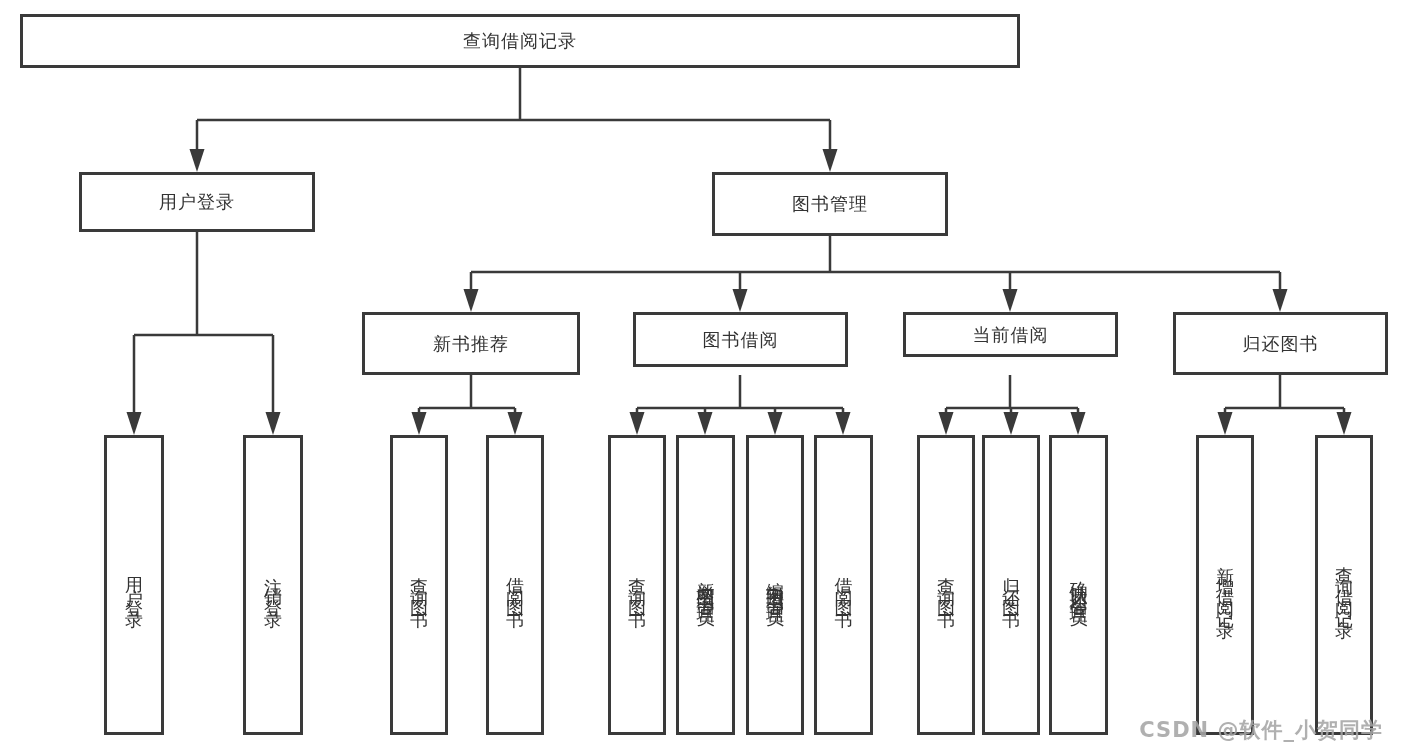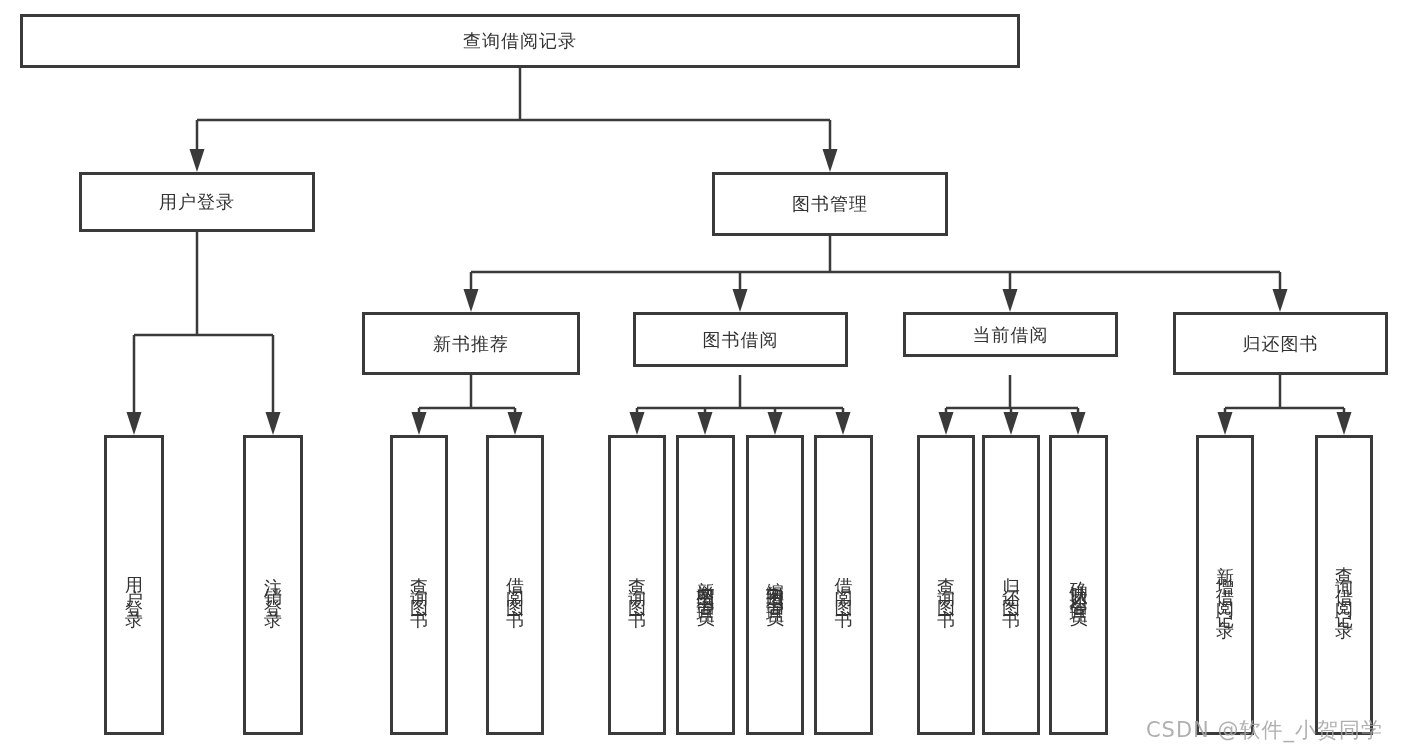"CSDN @软件_小贺同学" .watermark { font-weight: none -> bold }
